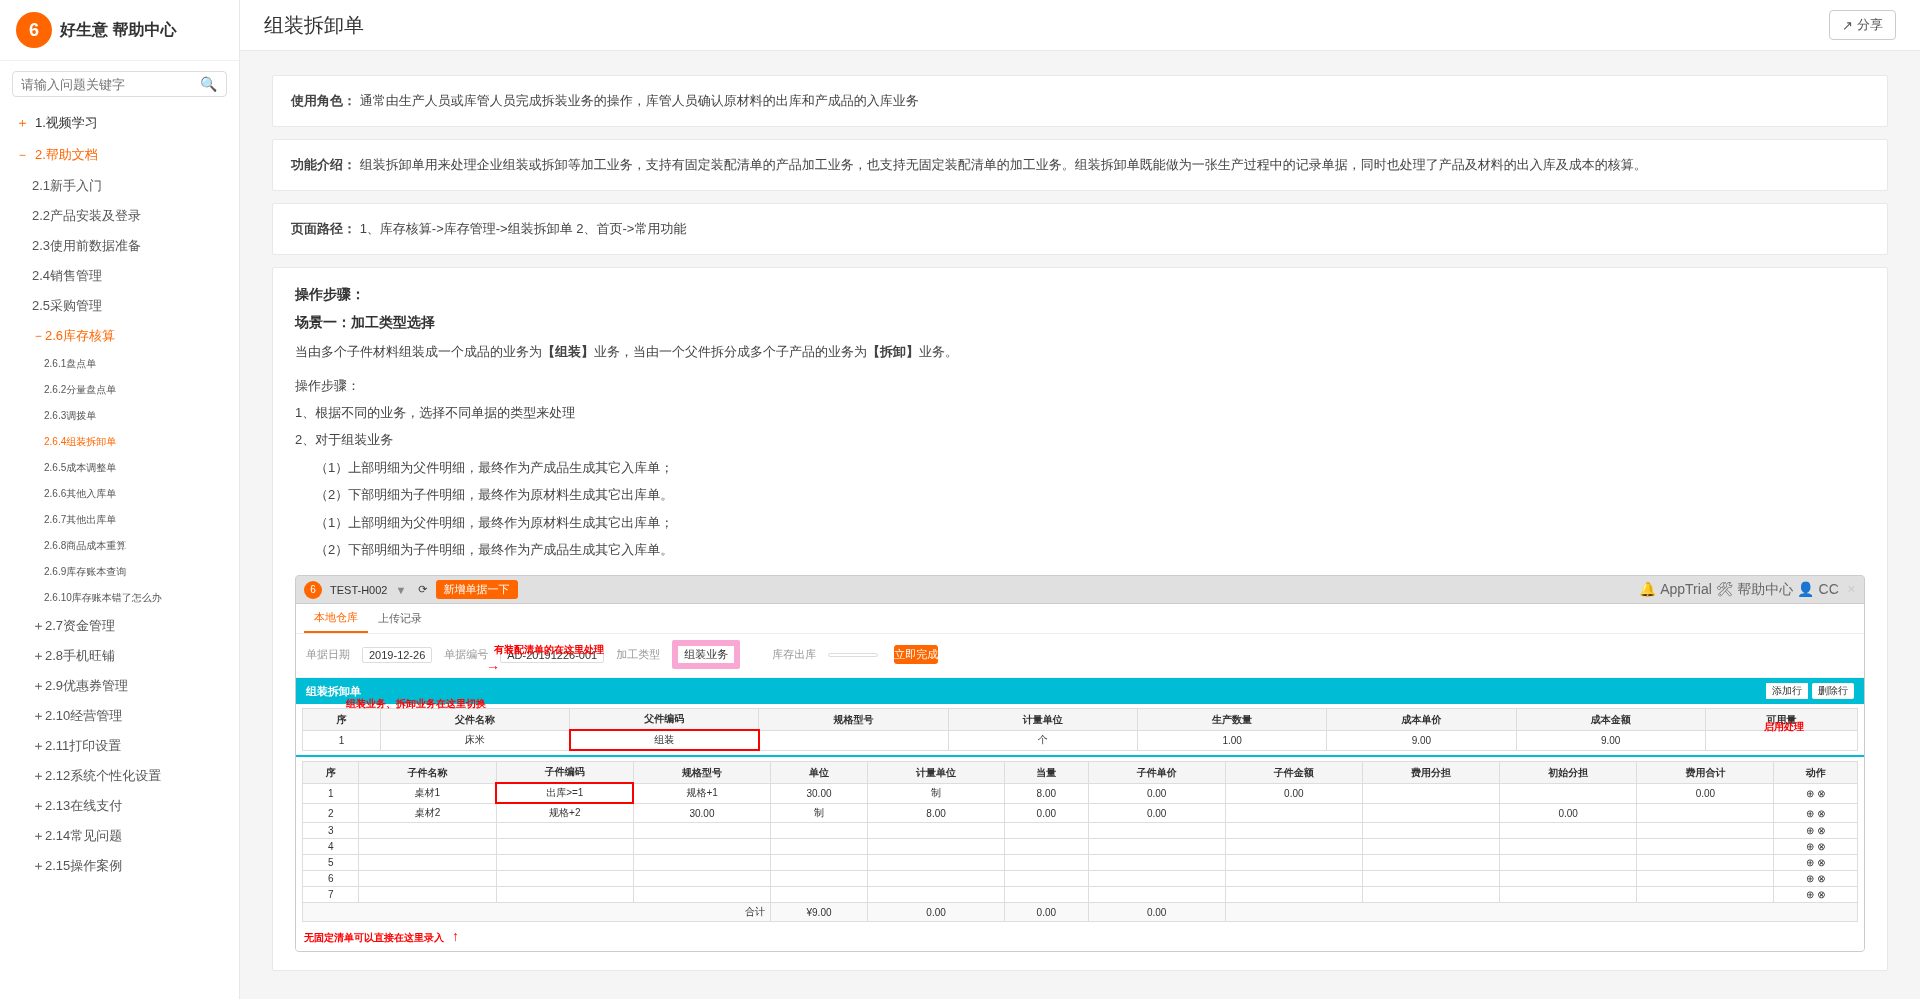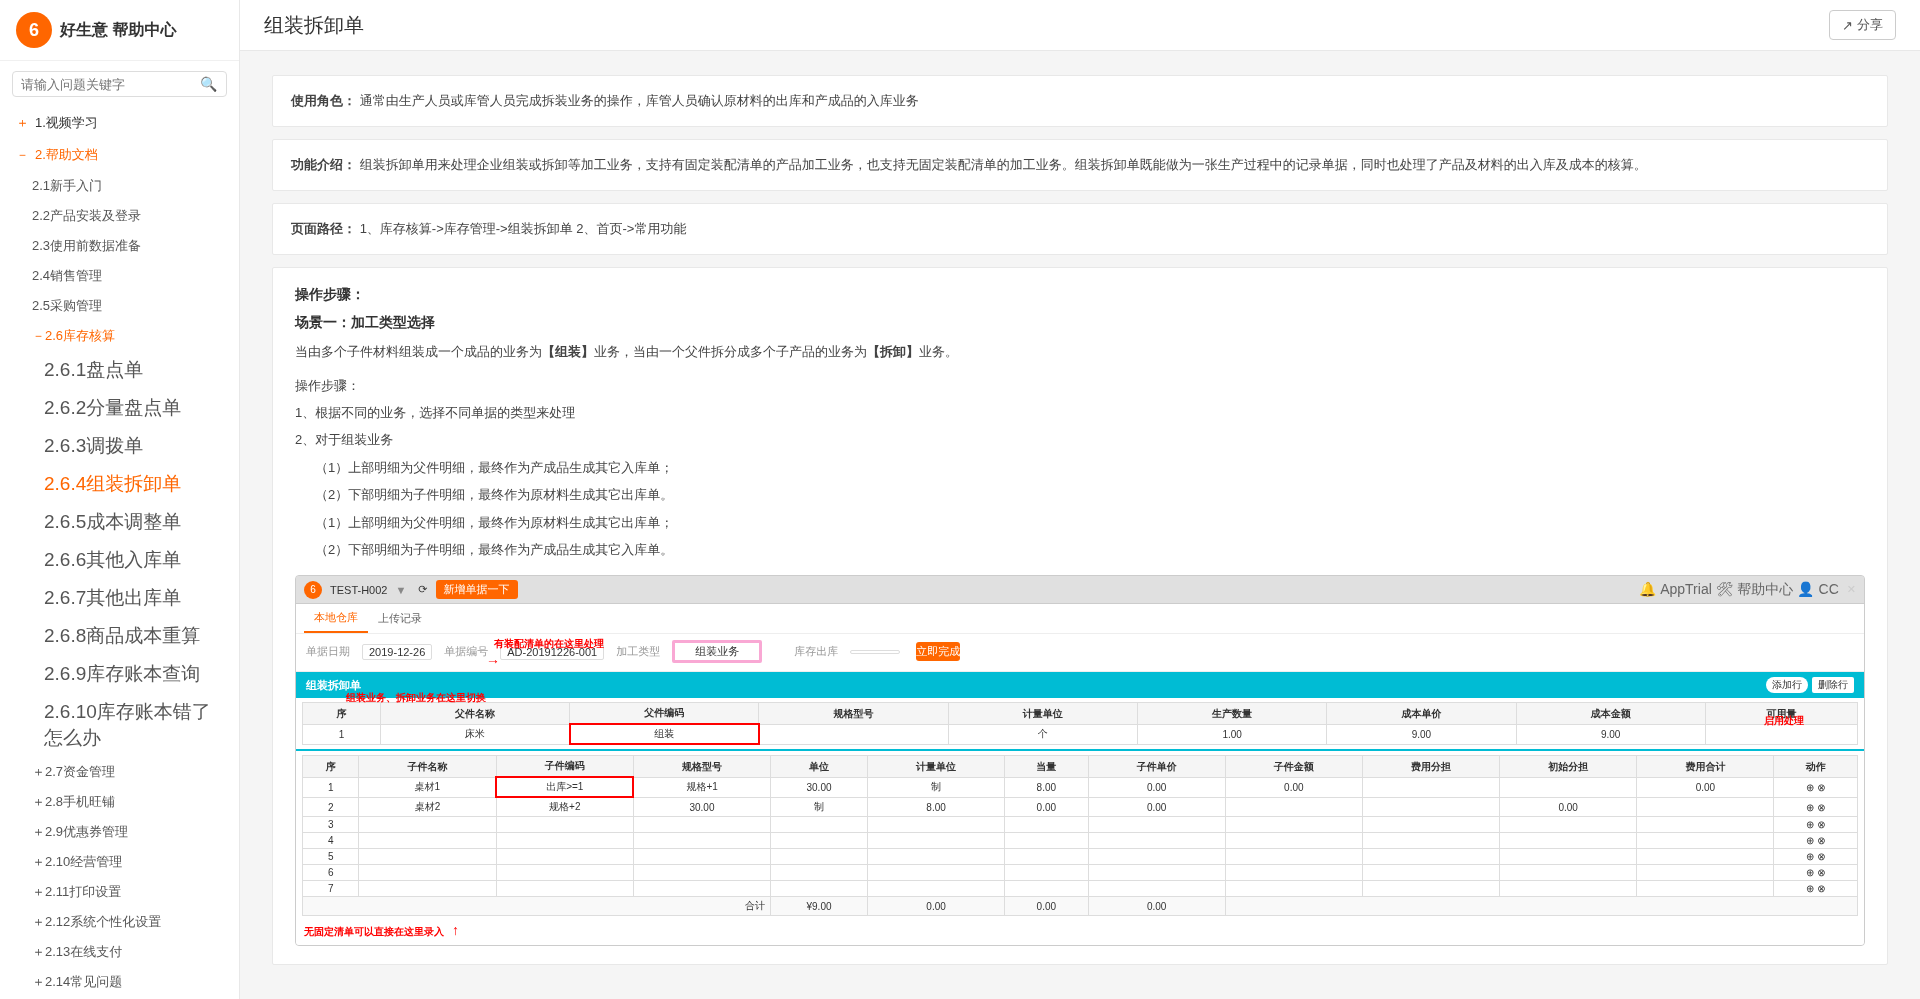"2.6.1盘点单" .nav-sub-sub-item { font-size: 19px -> 10px }
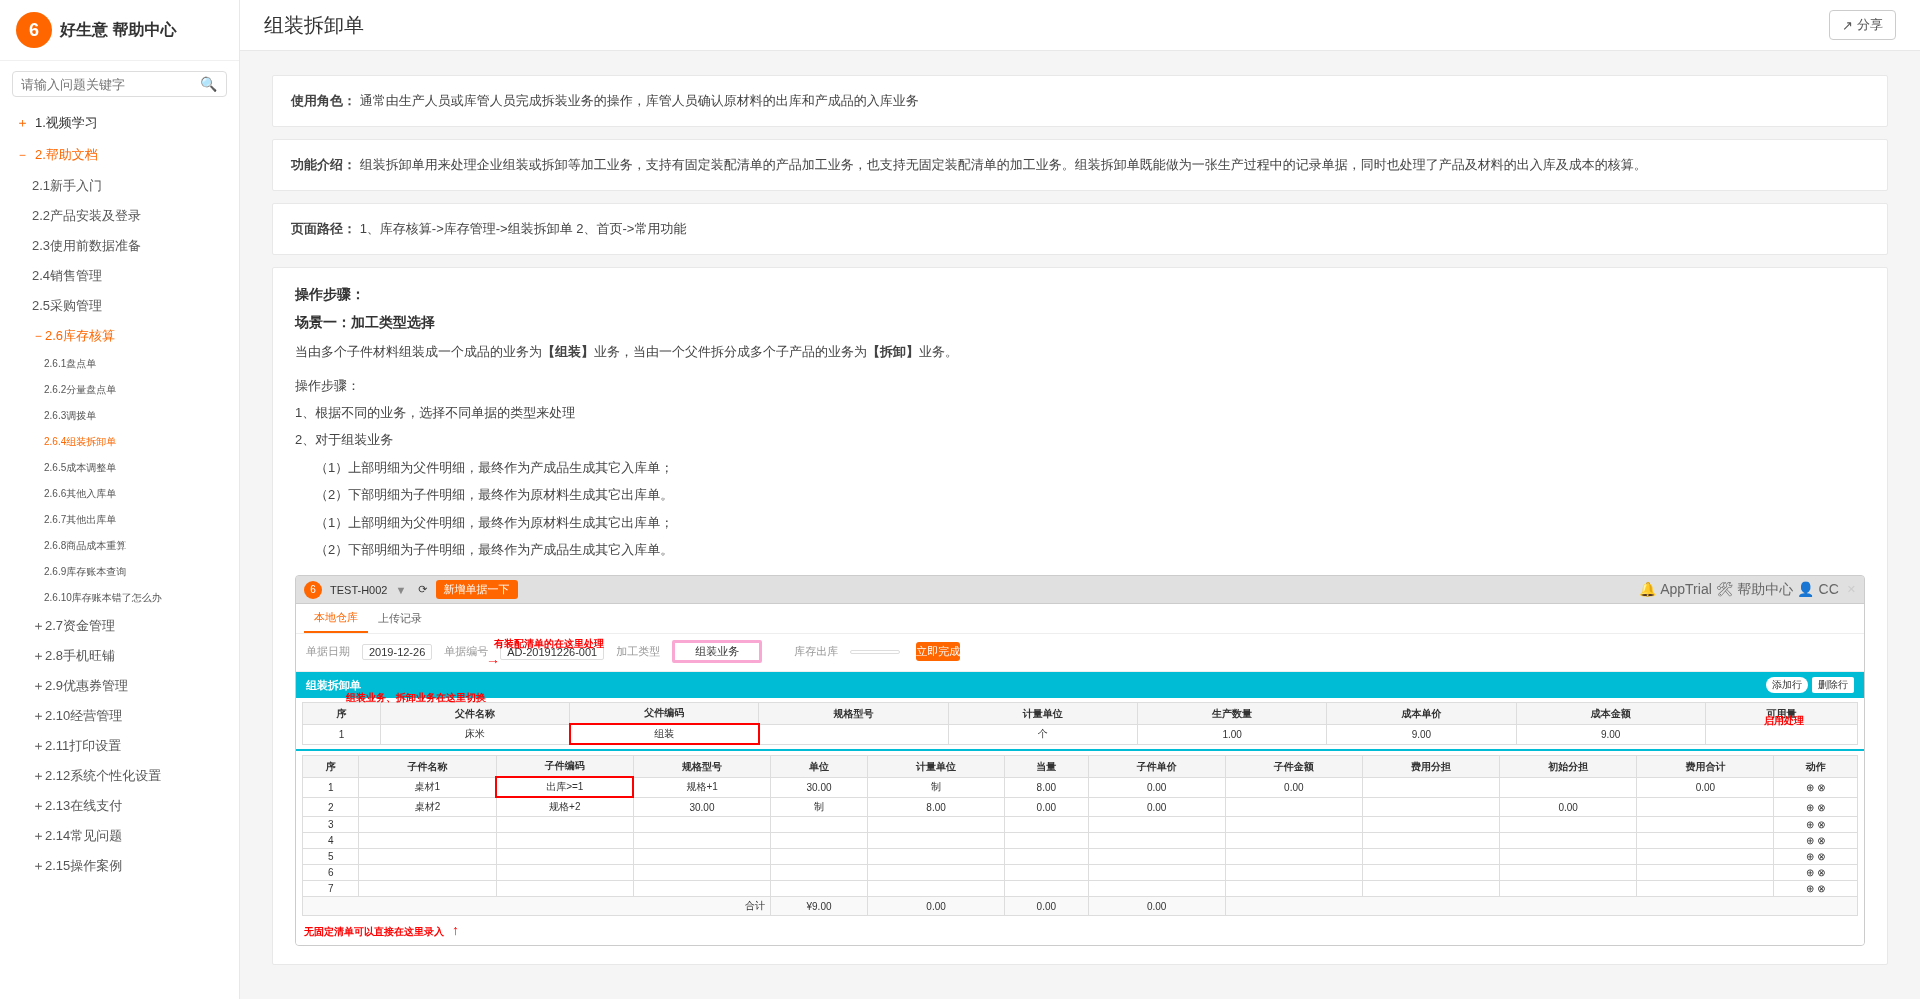"组装业务" span { border: 3px solid #f9a8d4 -> 6px solid #f9a8d4; padding: 1px 20px -> 1px 6px }
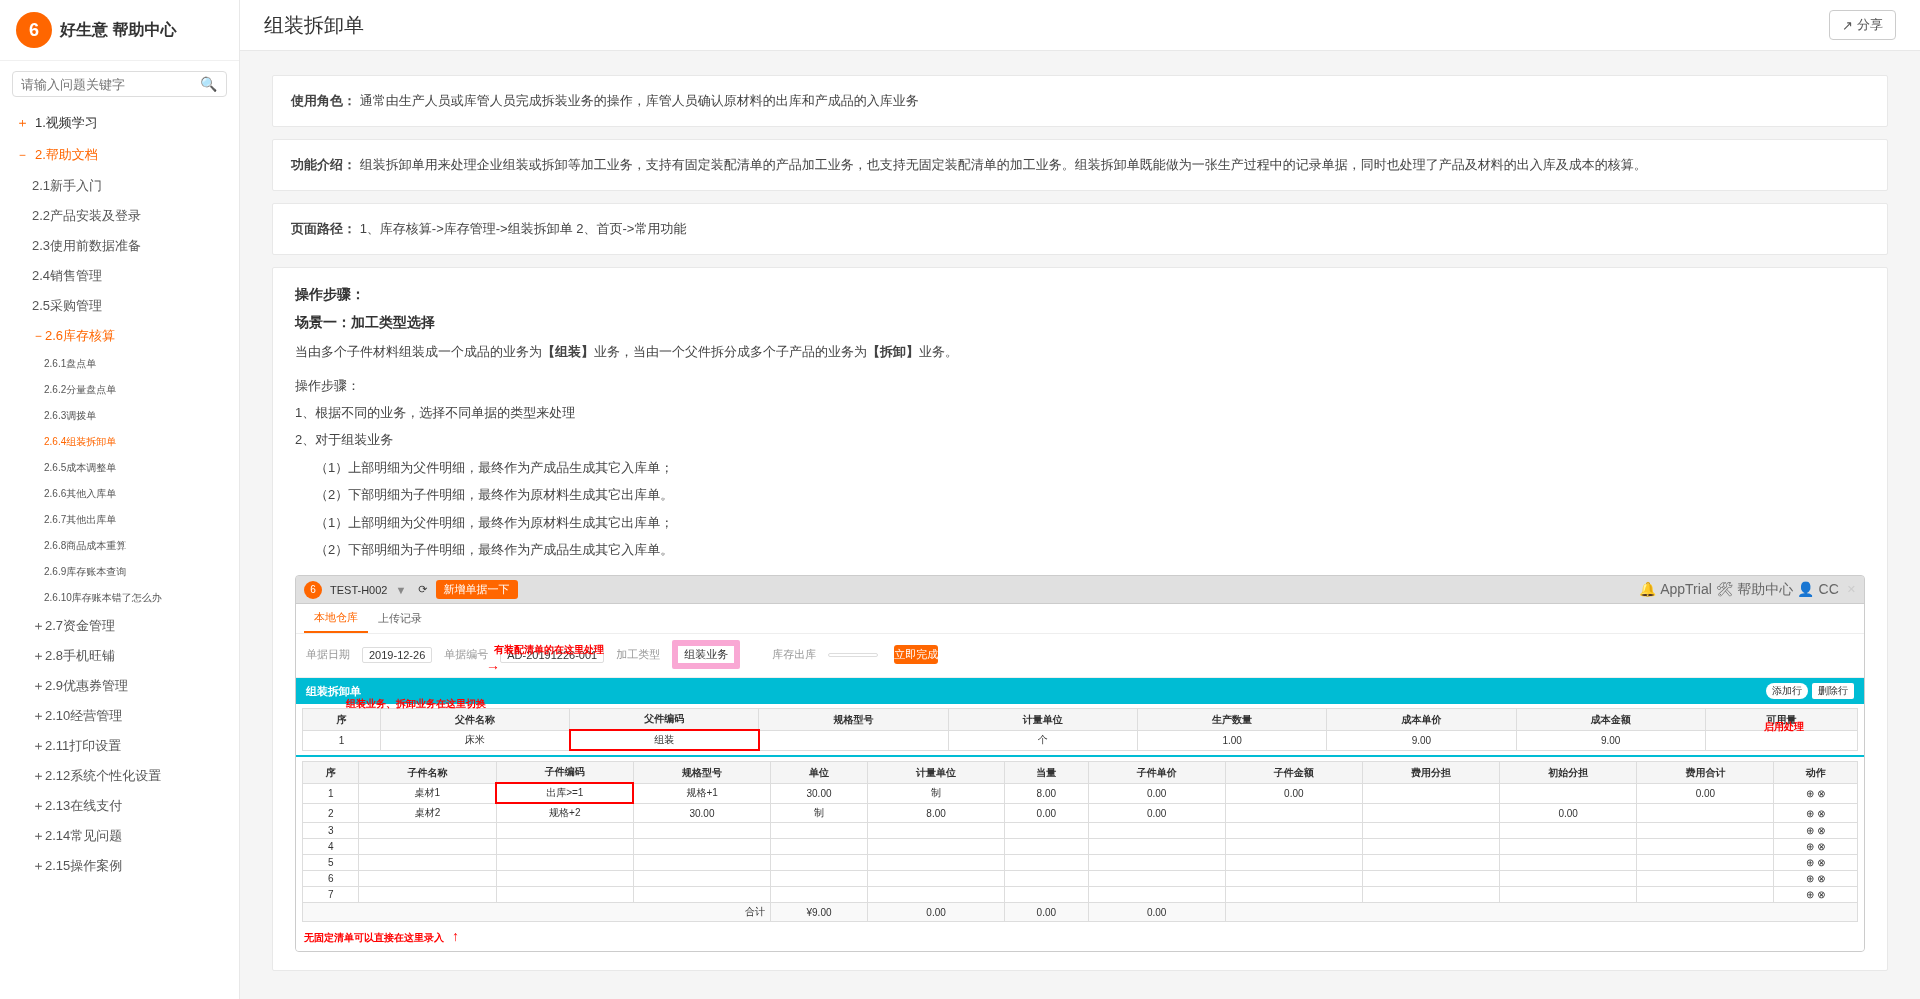"添加行" button { border-radius: 8px -> 0 }
